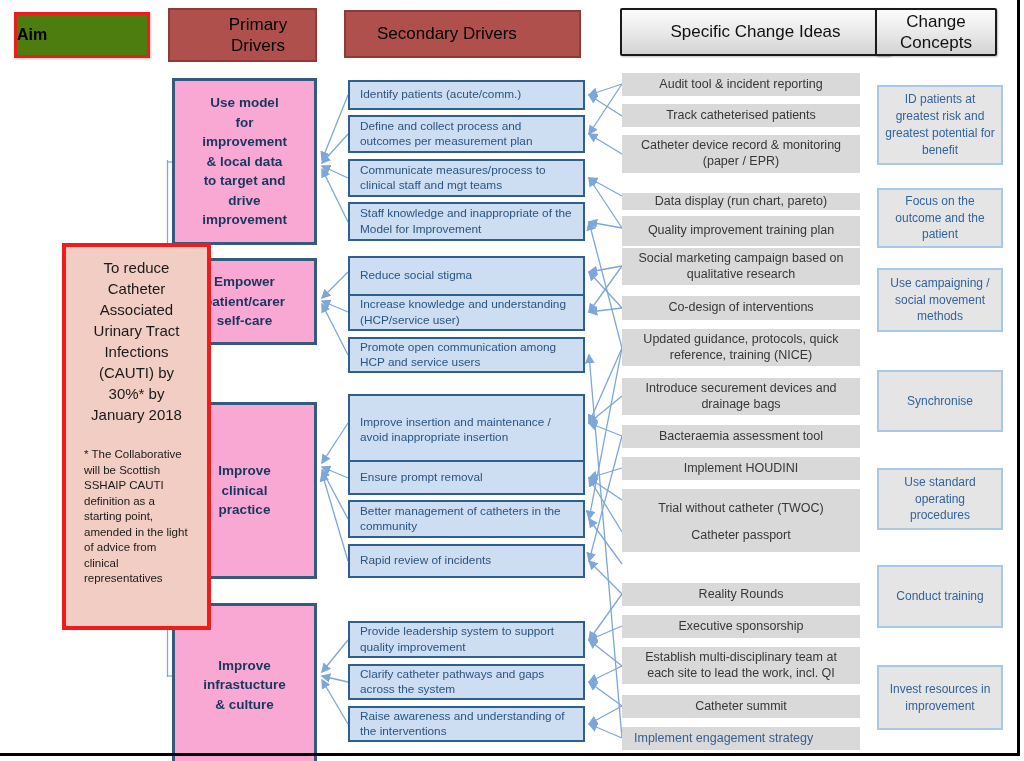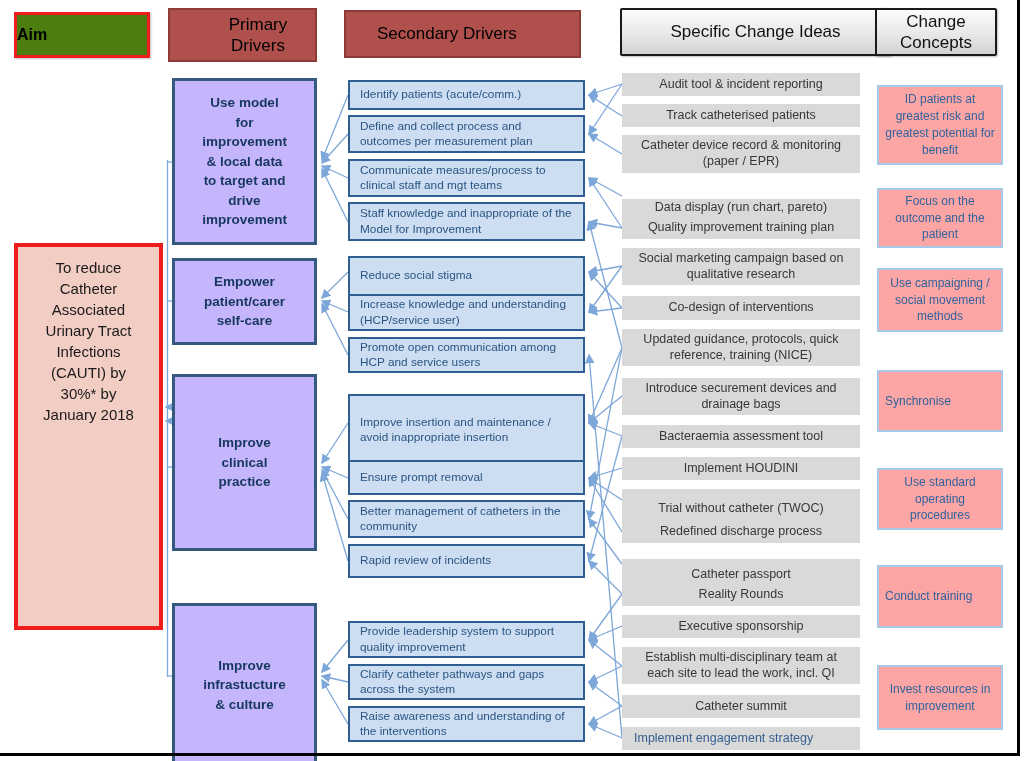"Use model for improvement &" .pbox { background: #c4b5fd -> #f9a8d4 }
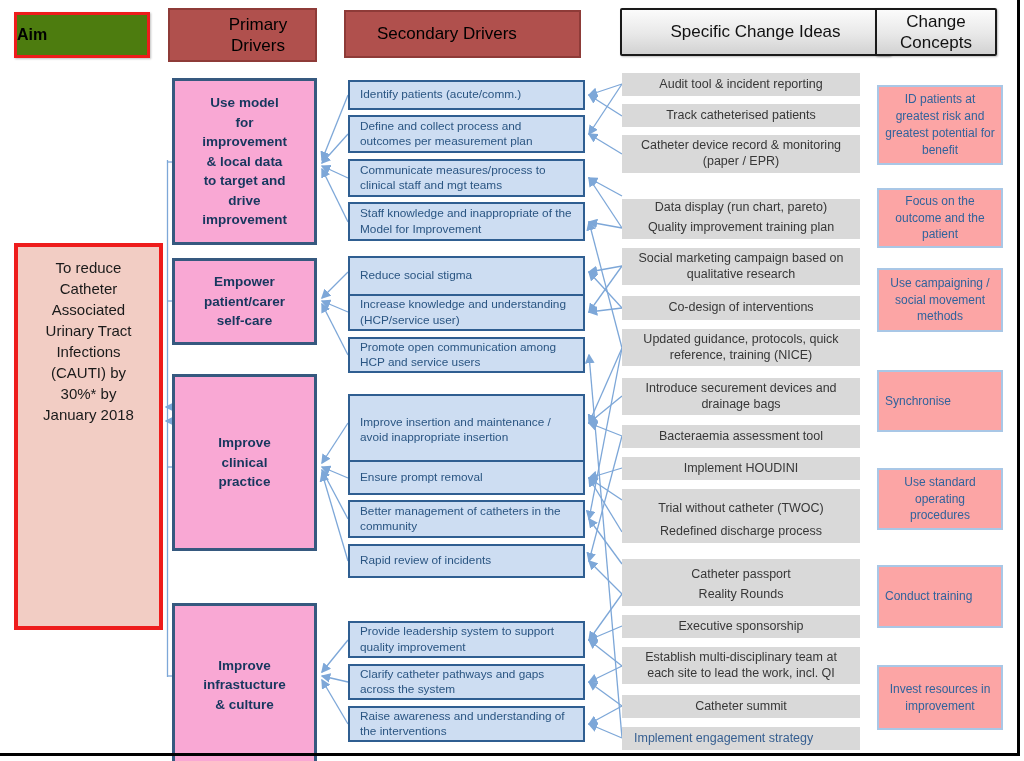"ID patients at greatest risk" .cbox { background: #fca5a5 -> #e5e5e5; justify-content: none -> center }
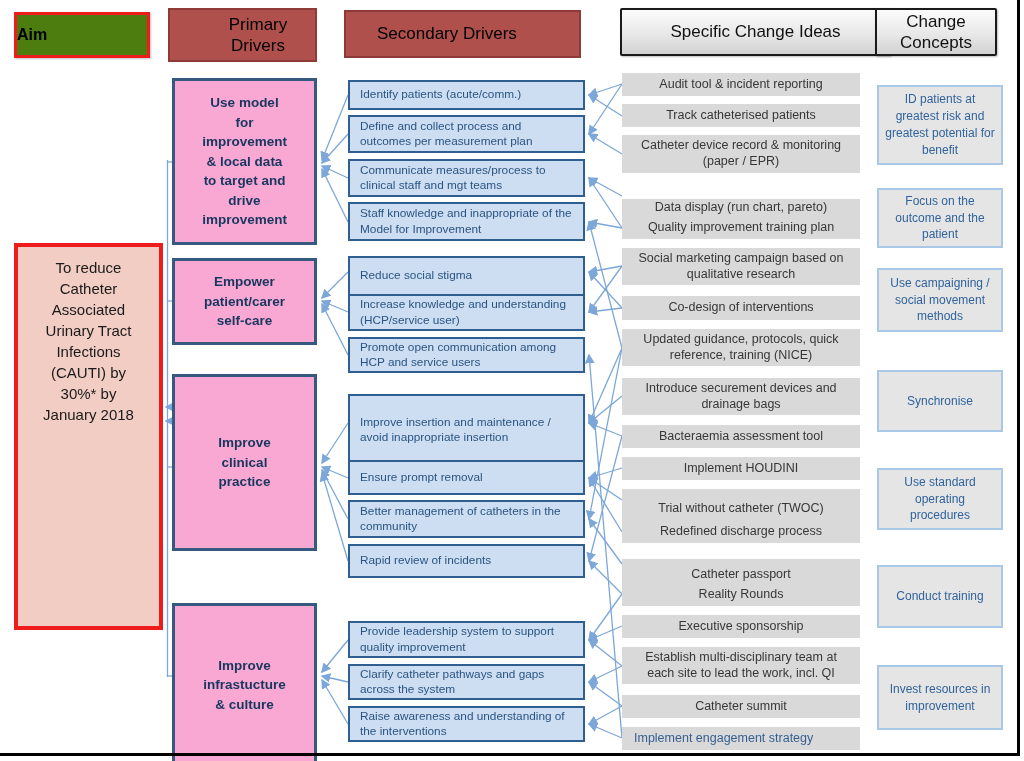"Data display (run chart, pareto)" div.abs { top: 199px -> 193px }
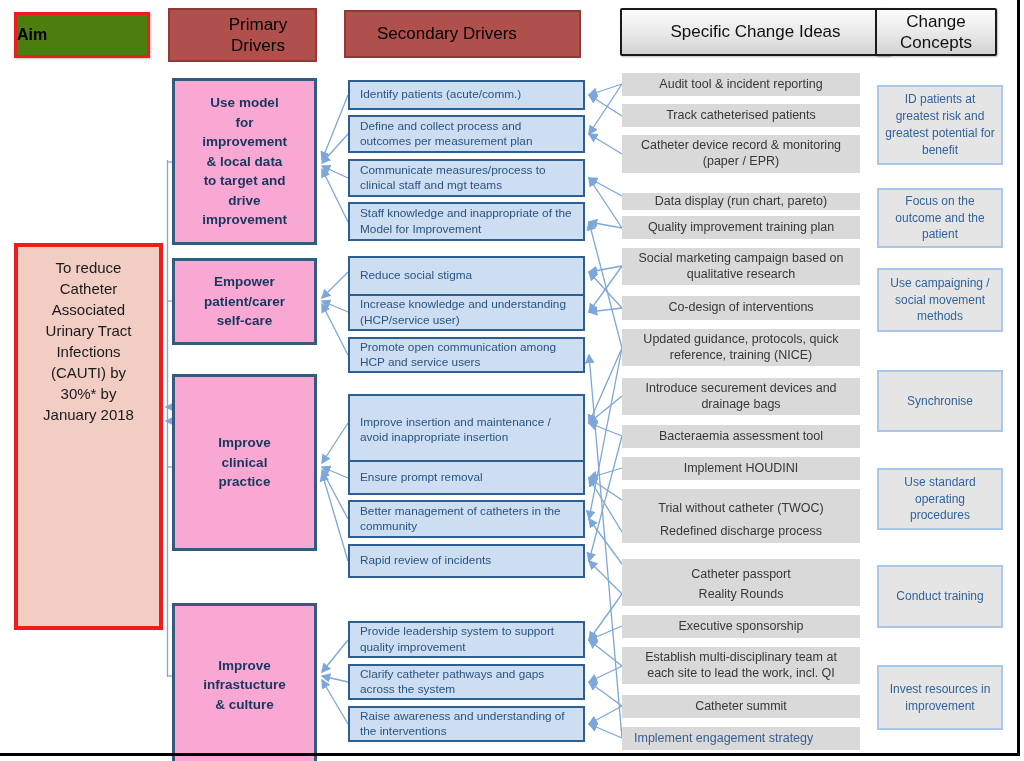"Quality improvement training plan" div.abs { height: 23px -> 30px }
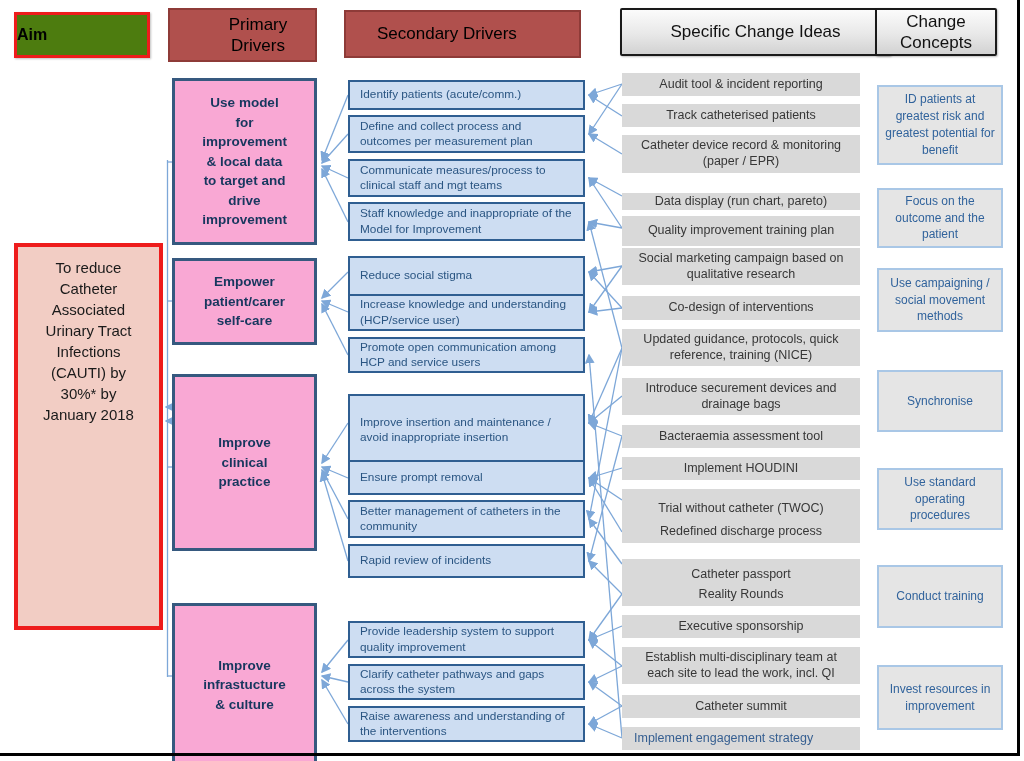"To reduce Catheter Associated Urinary" .aim-body { margin-left: none -> 48px }
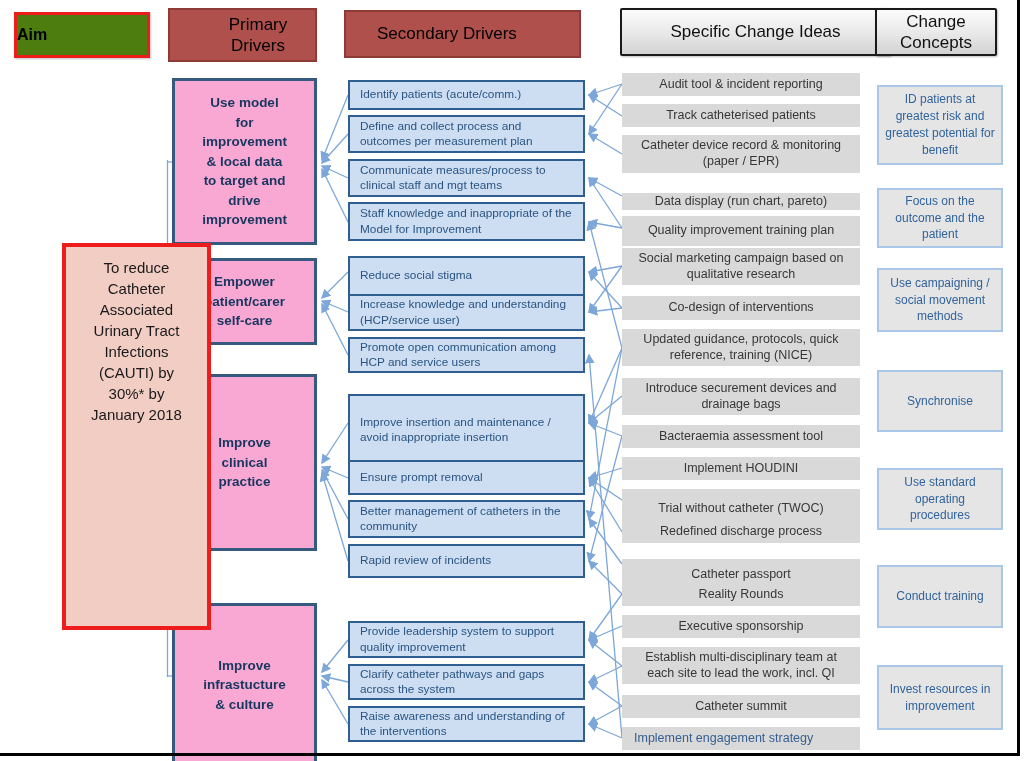"* The Collaborative will be" div.aim-note { html: none -> <div>* The Collaborative will be Scottish SSHAIP CAUTI definition as a starting point, amended in the light of advice from clinical representatives</div> }
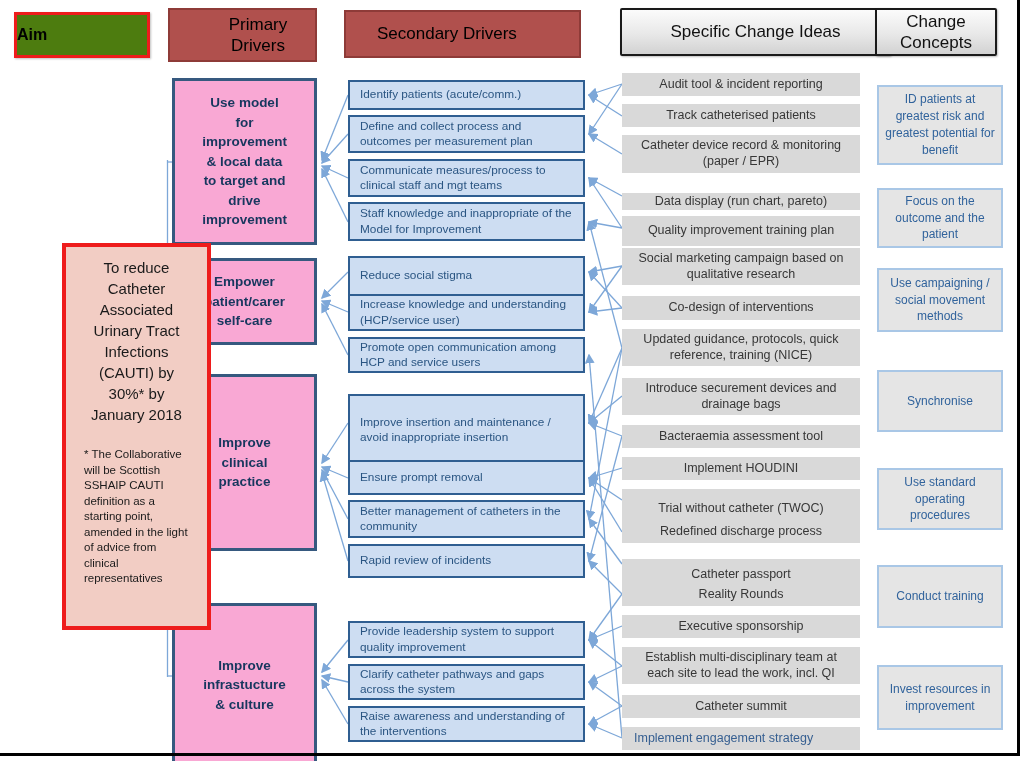"Improve clinical practice" div.abs { top: 374px -> 402px }
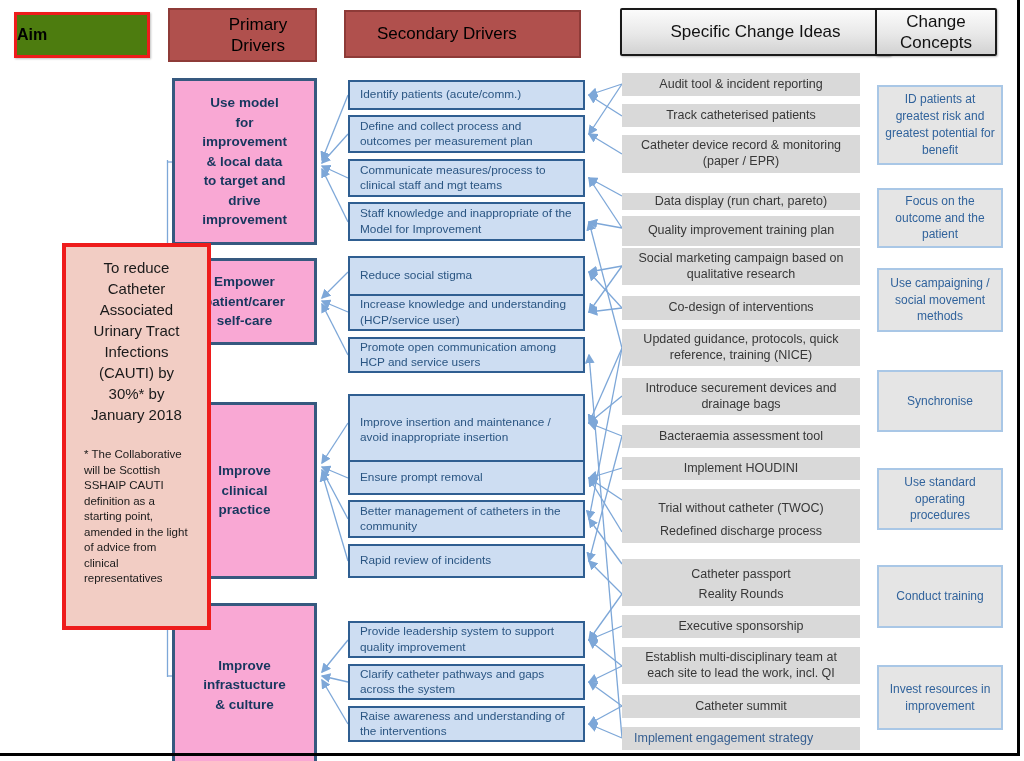"Catheter passport" div.abs { top: 559px -> 520px }
